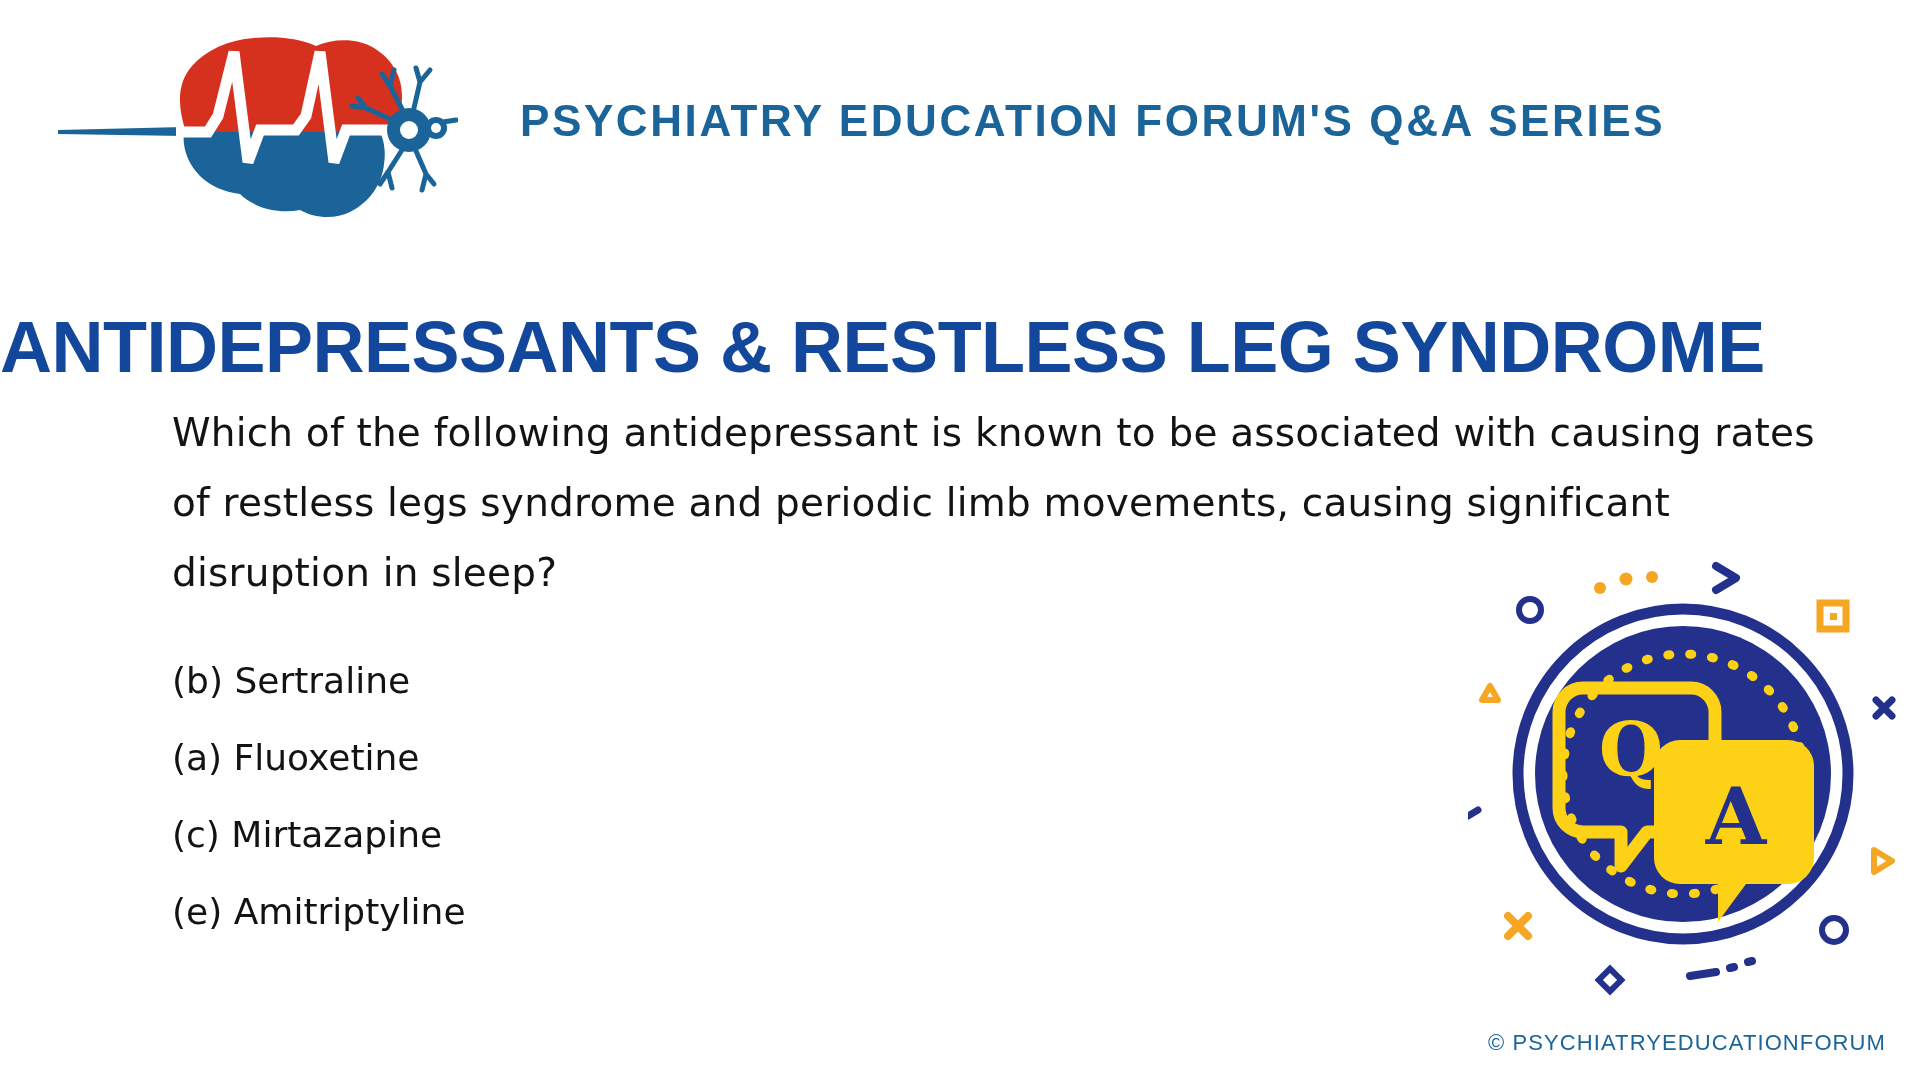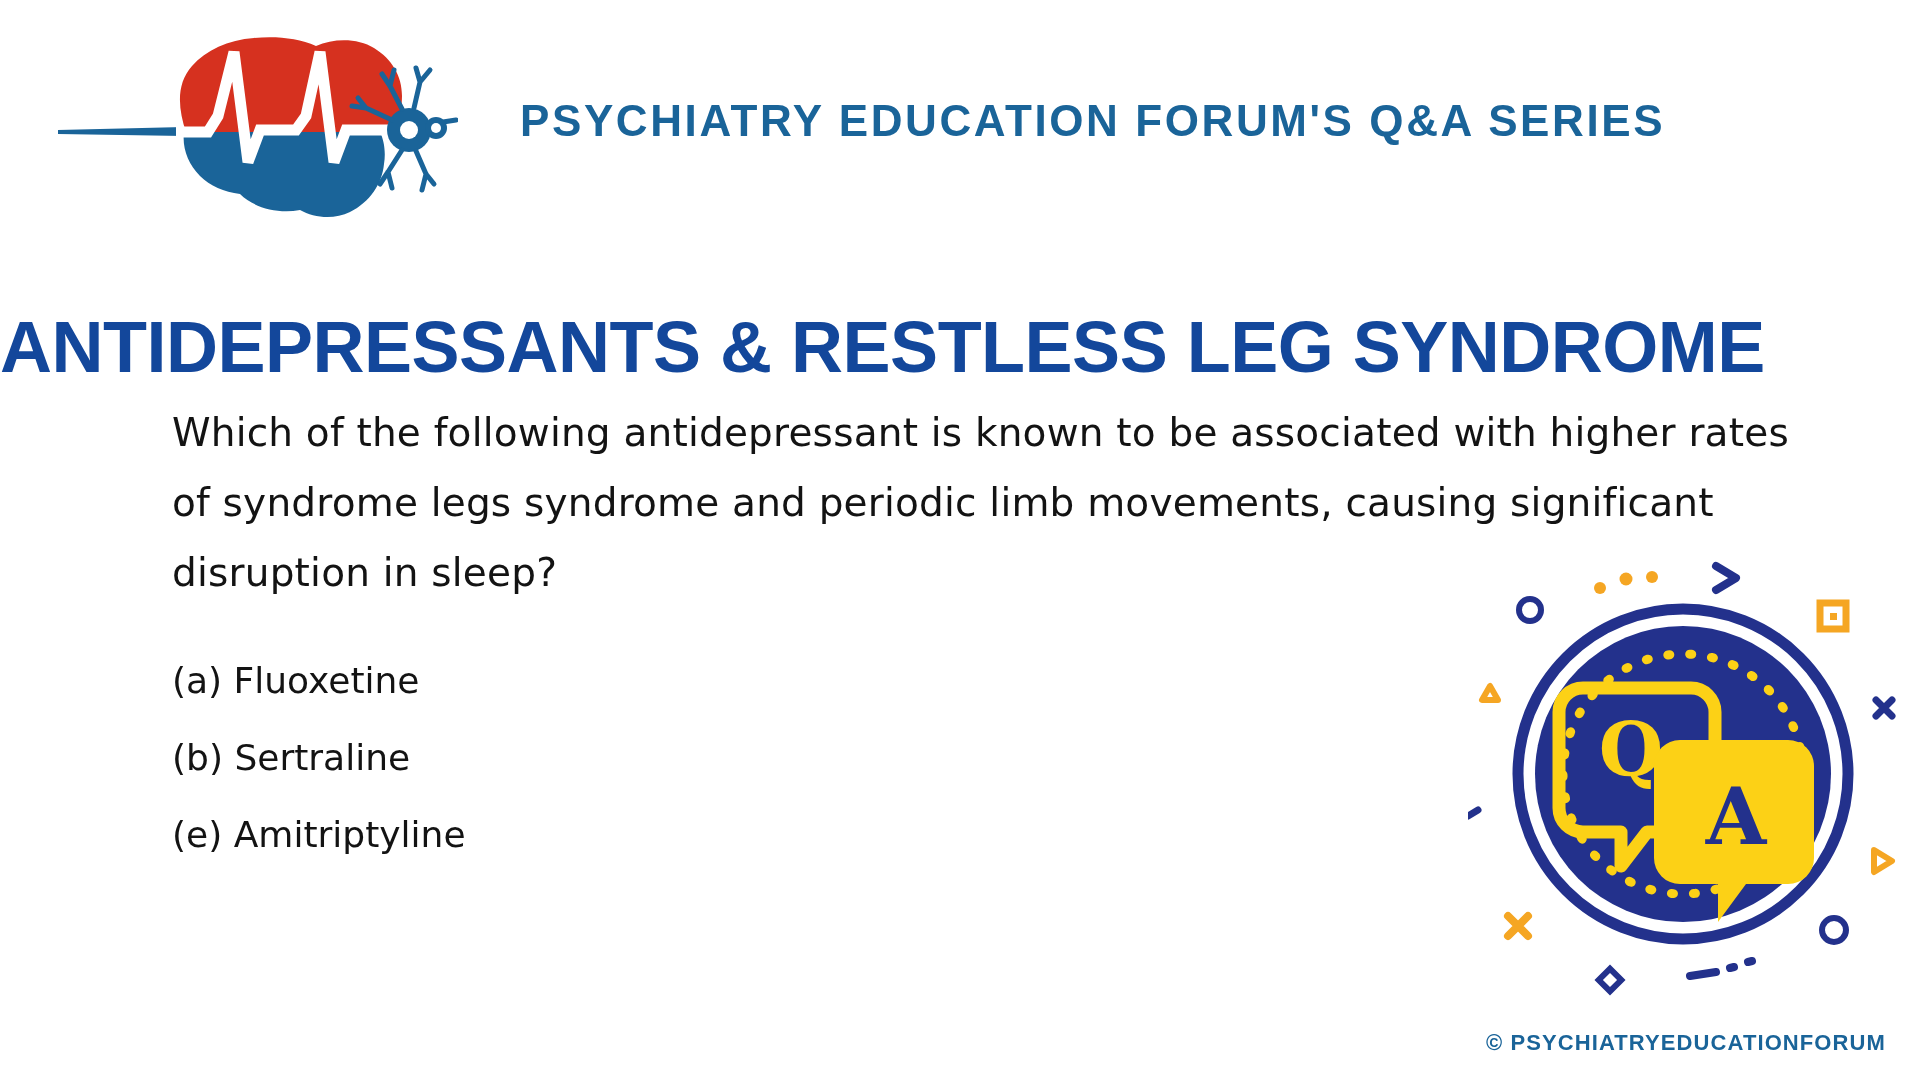"Which of the following antidepressant" div.question { text: higher rates of syndrome -> causing rates of restless }
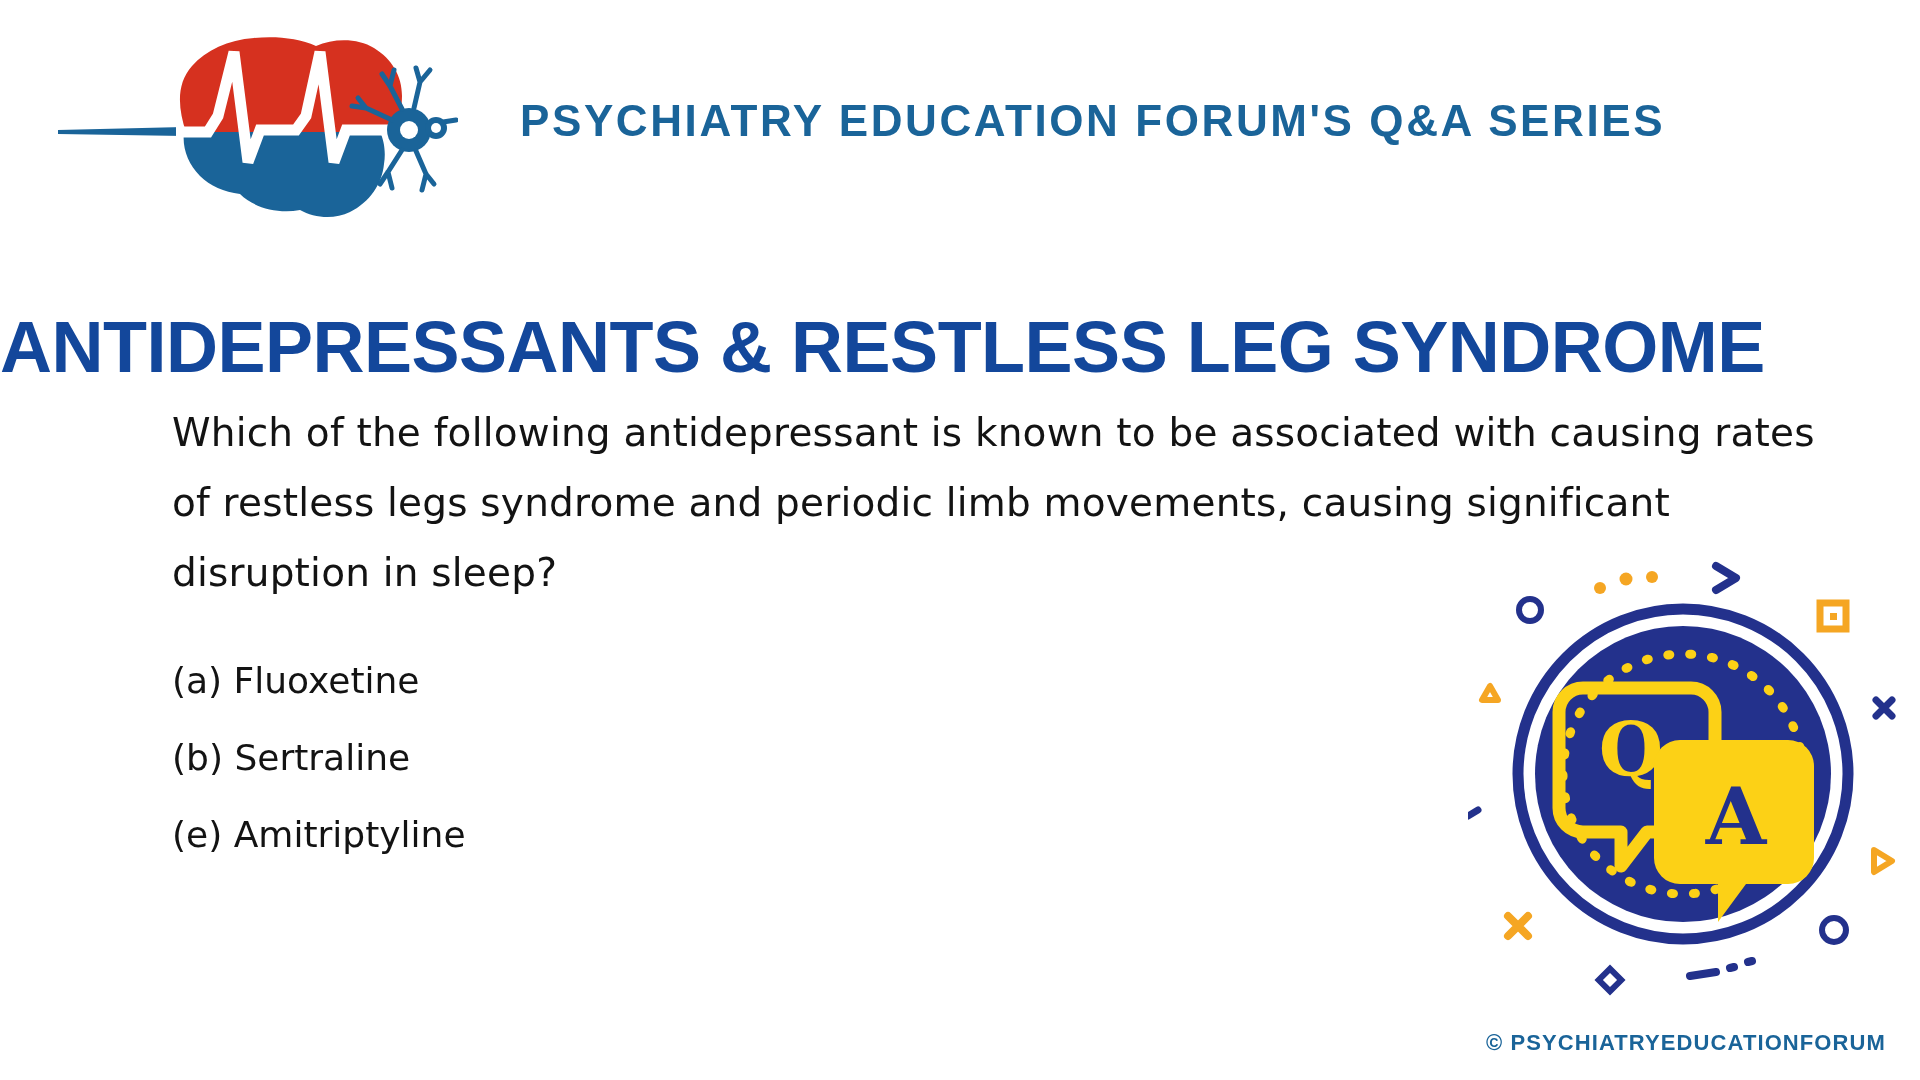"(a) Fluoxetine" div.option-row { order: before "(b) Sertraline" -> after "(b) Sertraline" }
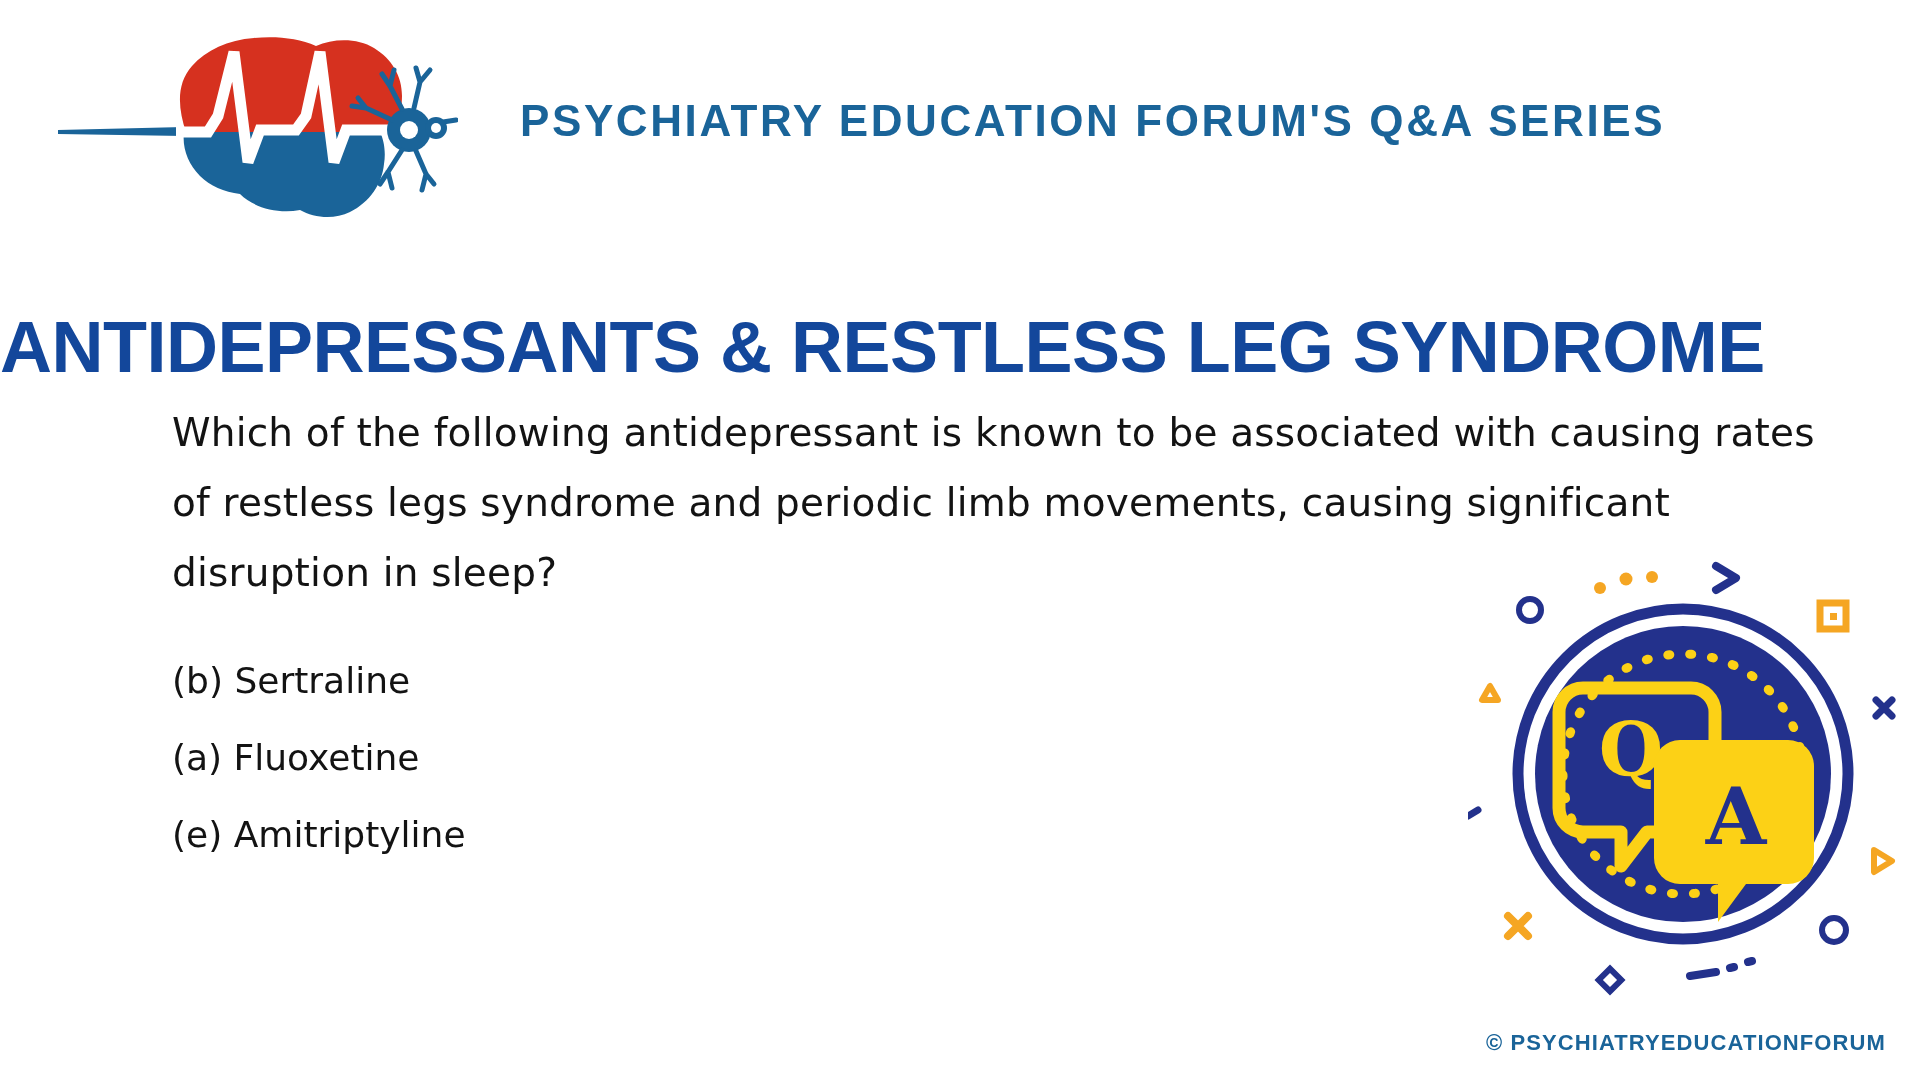"(c) Mirtazapine" div.option-row { html: none -> <div>(c) Mirtazapine</div> }
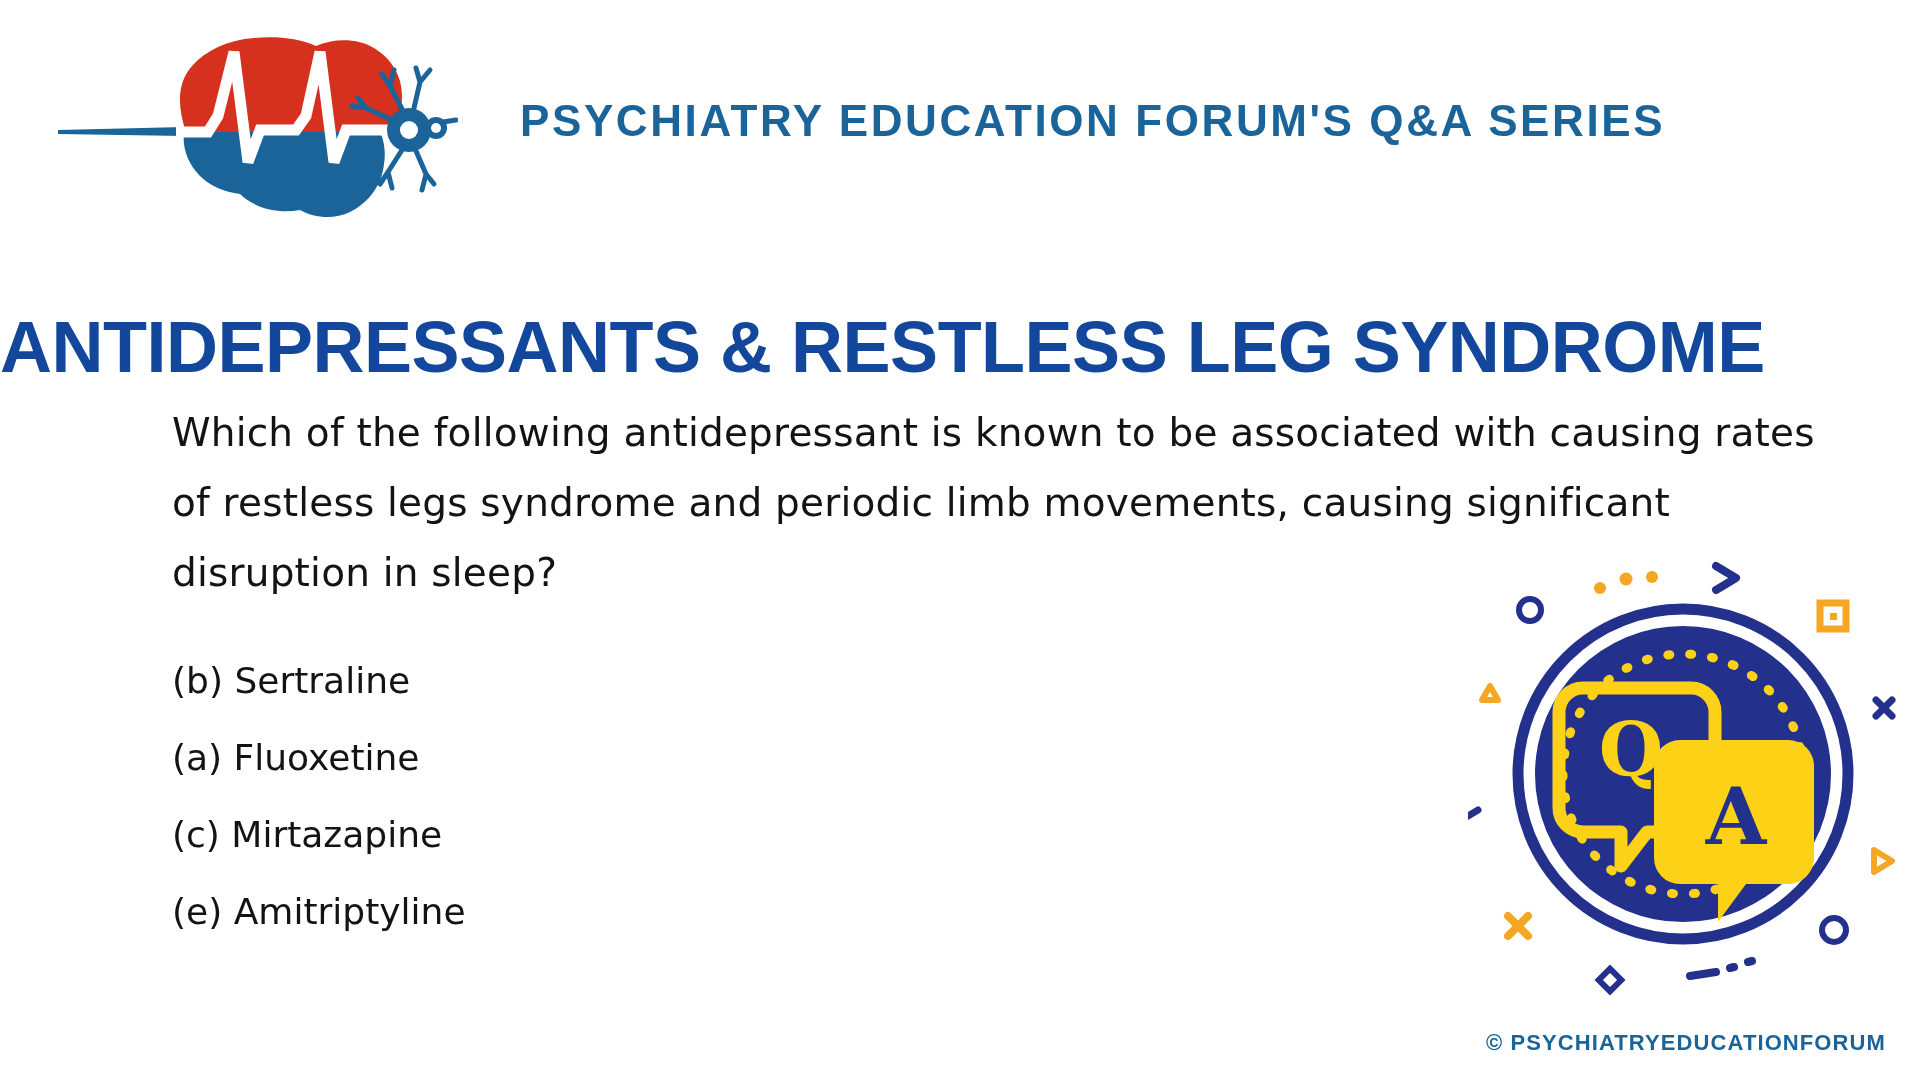"© PSYCHIATRYEDUCATIONFORUM" .footer { font-weight: 700 -> 400 }
